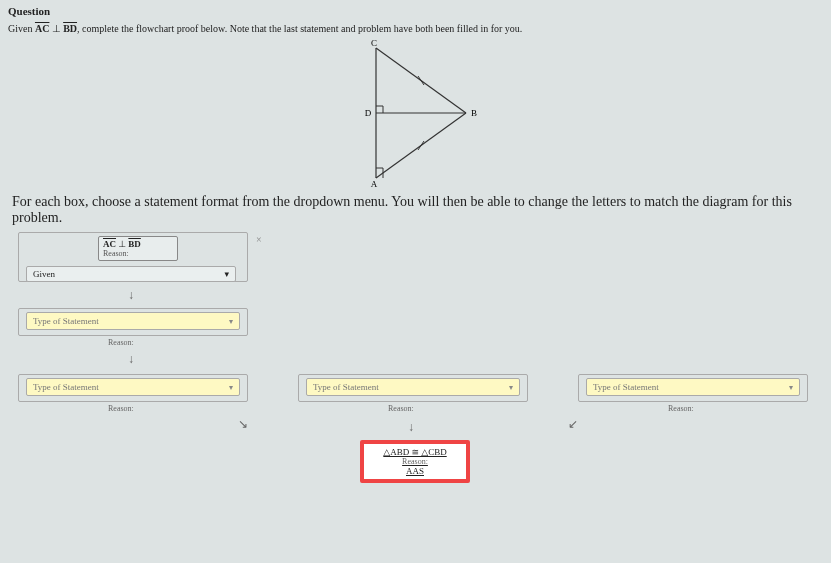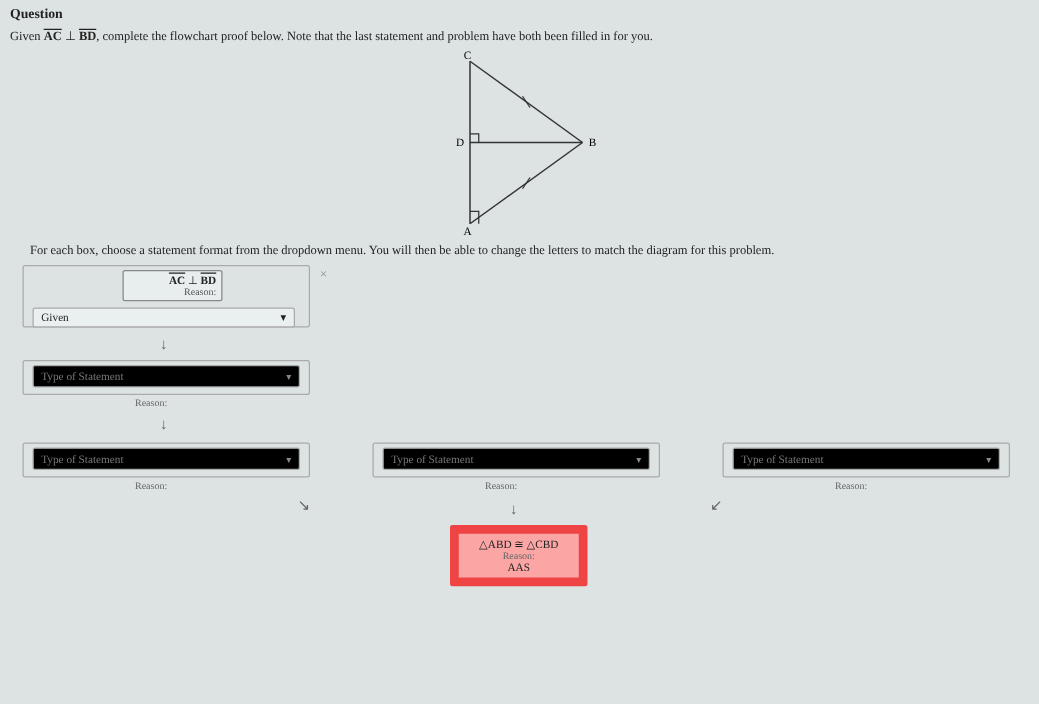"For each box, choose a" .sub-instruction { font-size: 10px -> 14px; margin: 6px 16px -> 6px 4px }
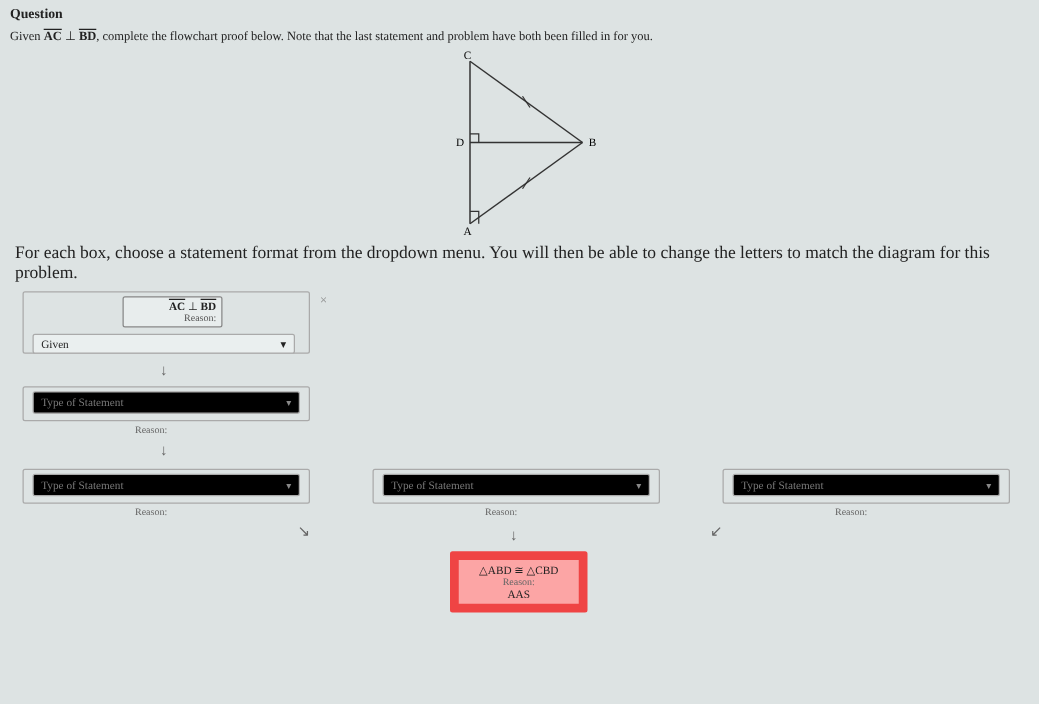"AC ⊥ BD" .box { text-align: right -> left }
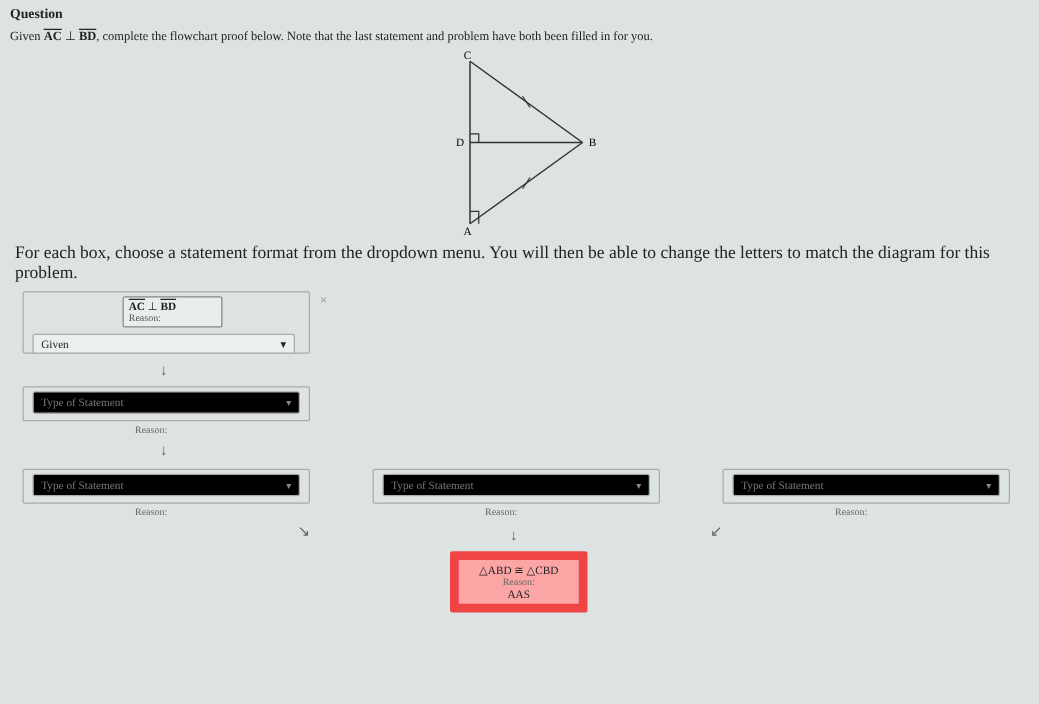"Type of Statement" .dropdown { background: #000000 -> #fef9c3 }
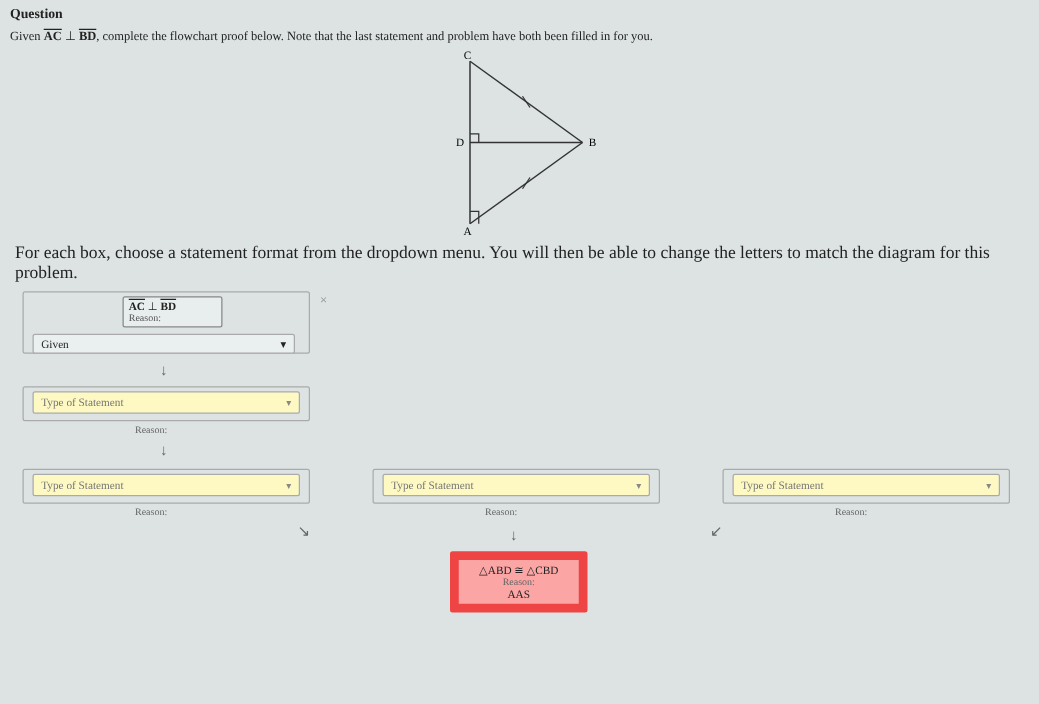"△ABD ≅ △CBD" .final-box { background: #fca5a5 -> #ffffff; border: 7px solid #ef4444 -> 4px solid #ef4444; text-decoration: none -> underline }
